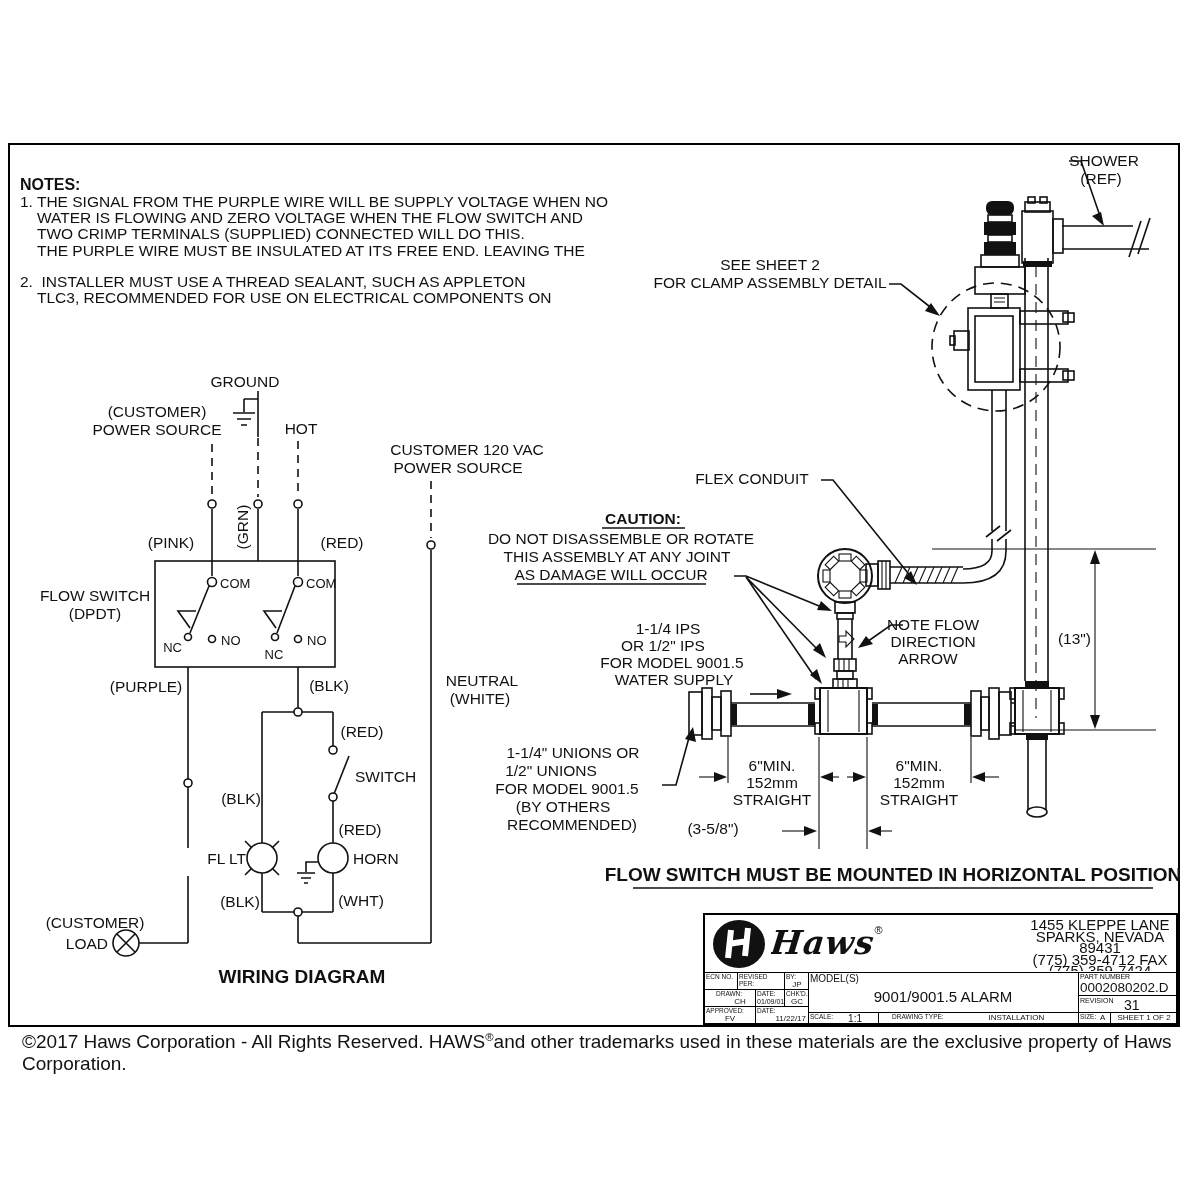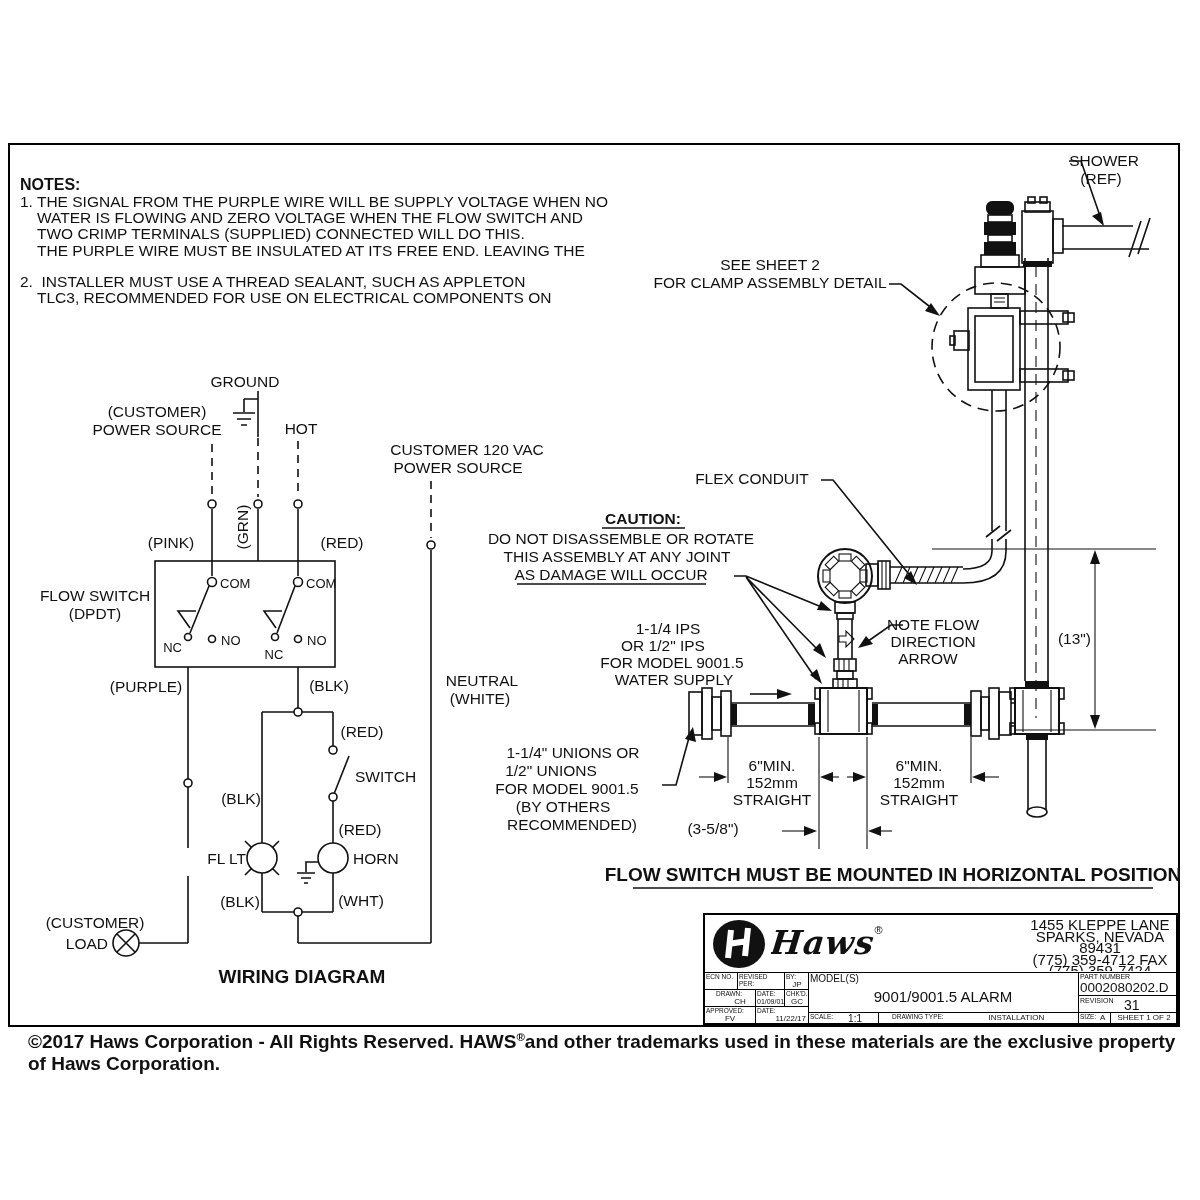"©2017 Haws Corporation - All" #copyright { font-weight: bold -> none; left: 28px -> 22px }
